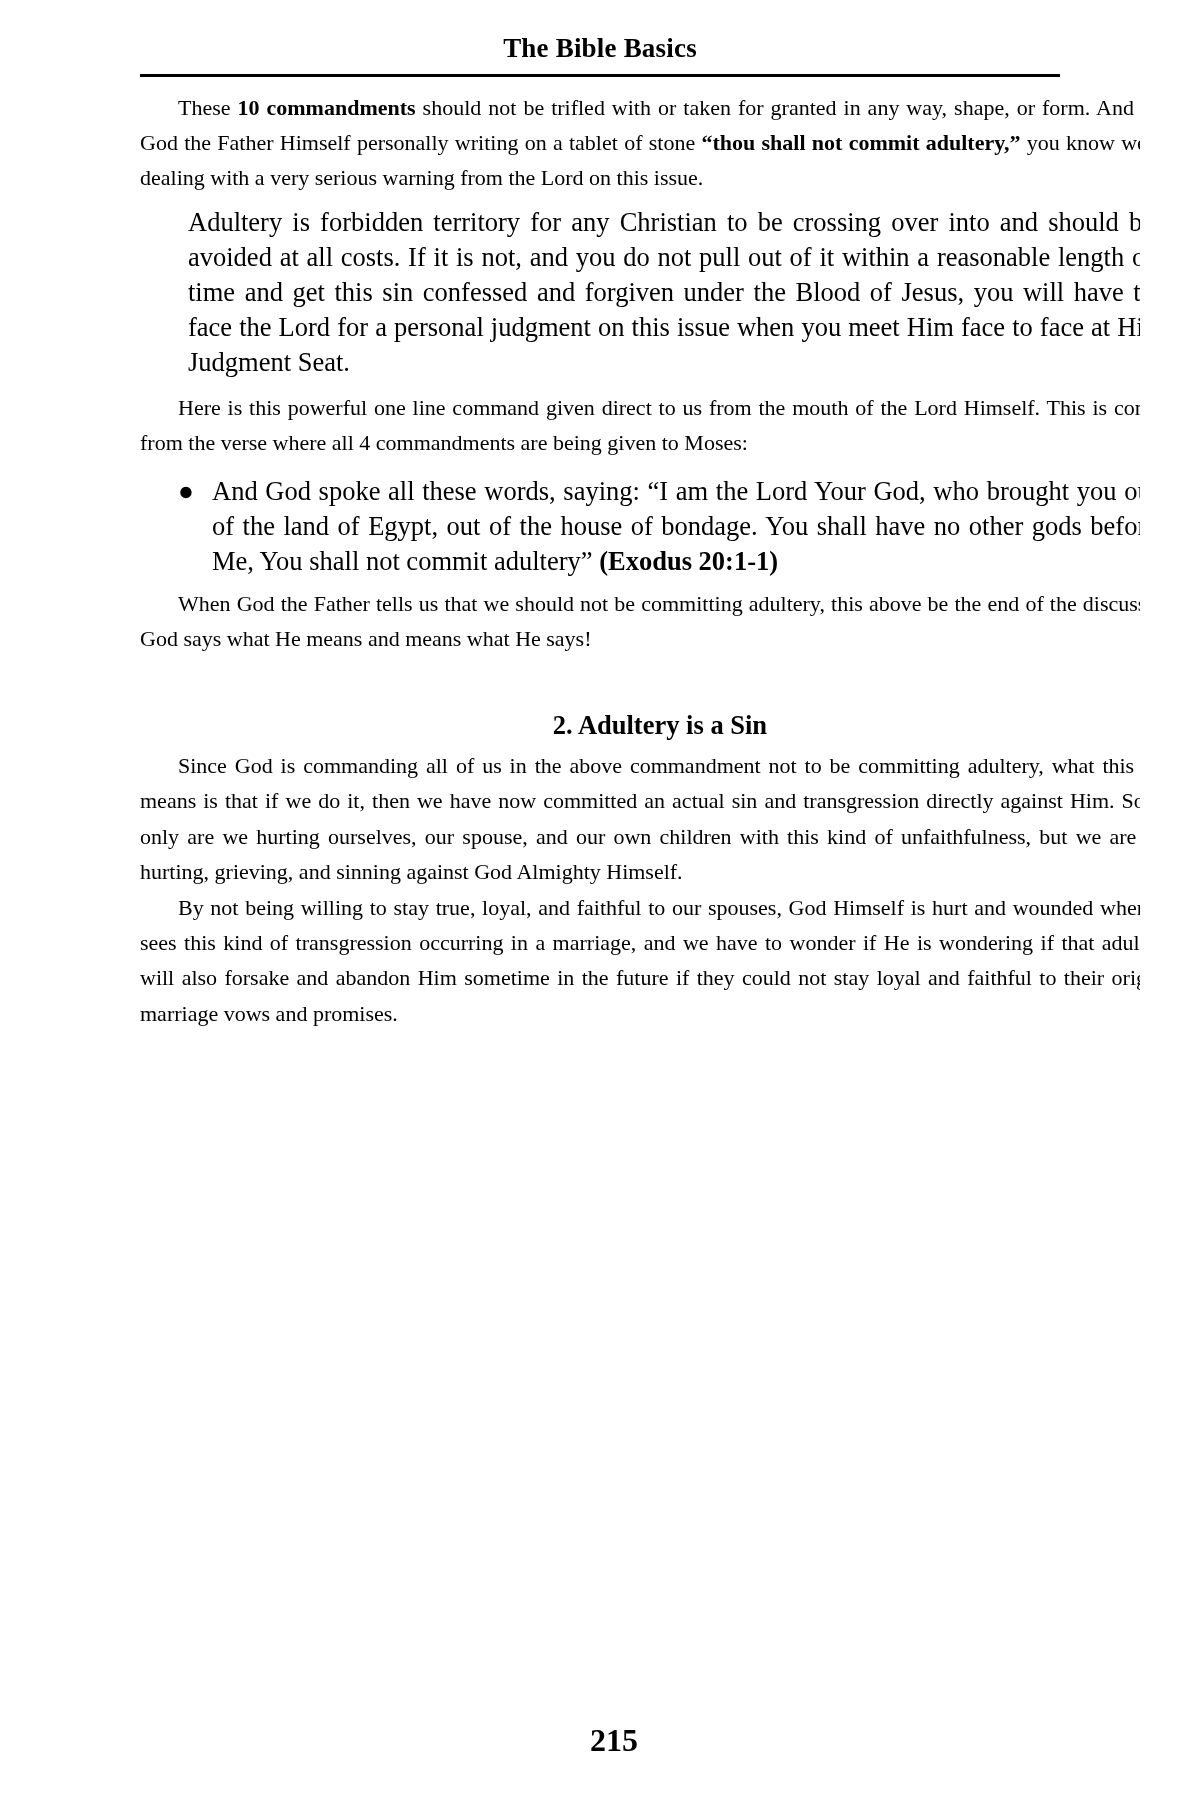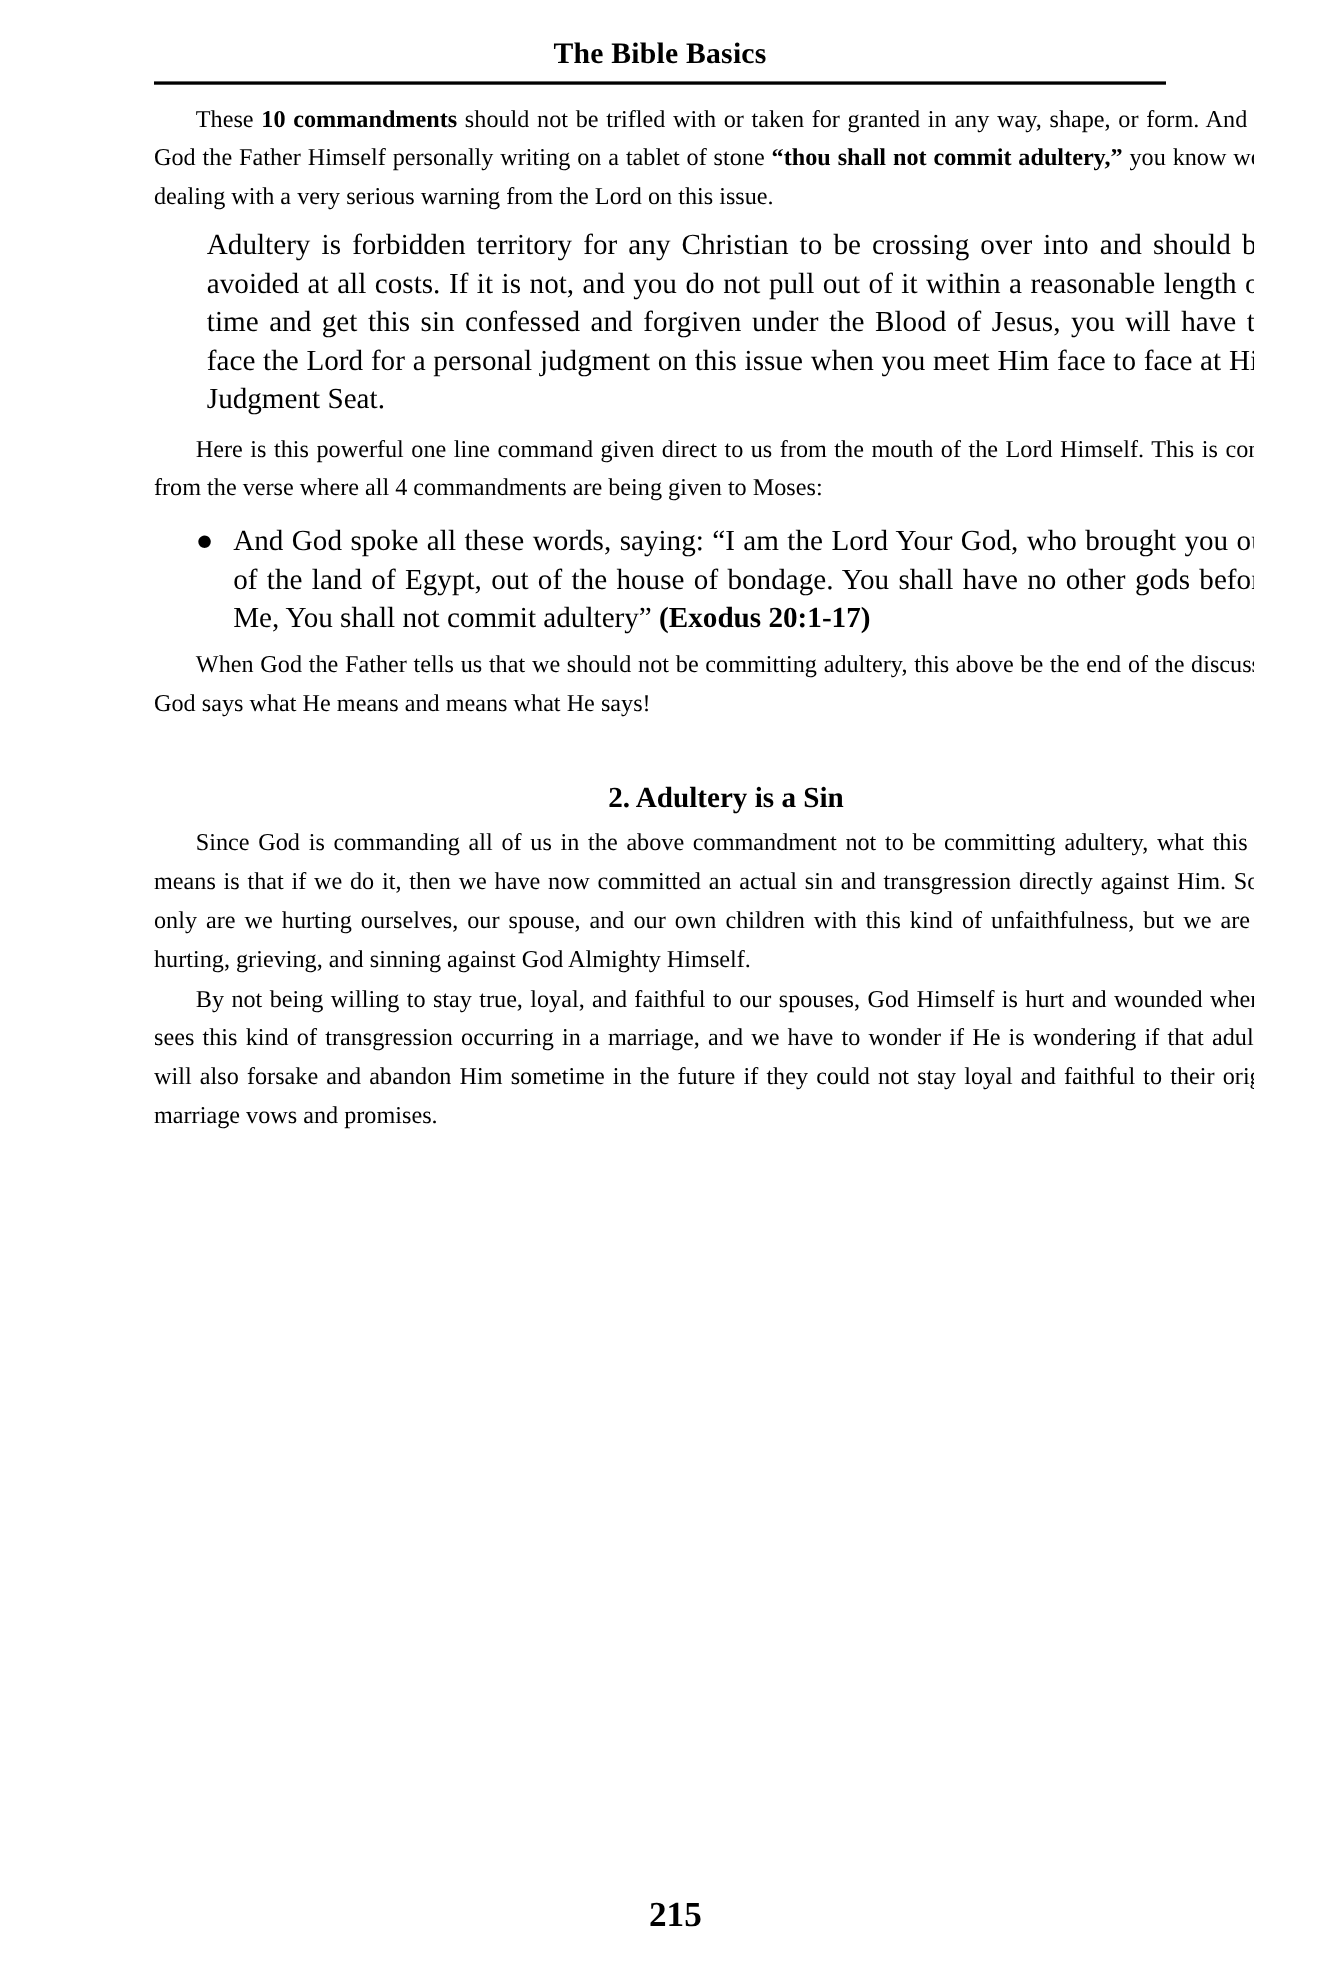"(Exodus 20:1-17)" b { text: 20:1-17 -> 20:1-1 }
